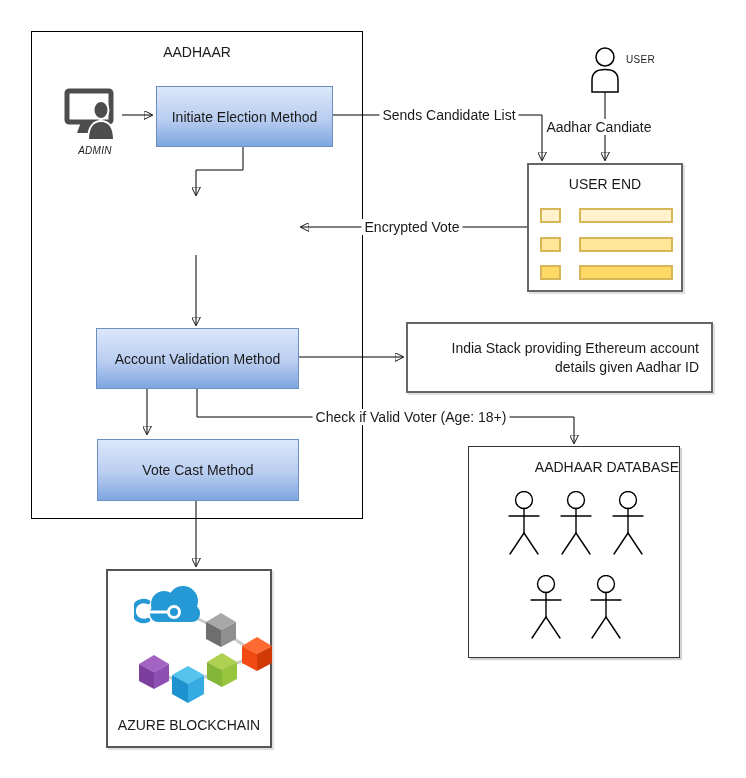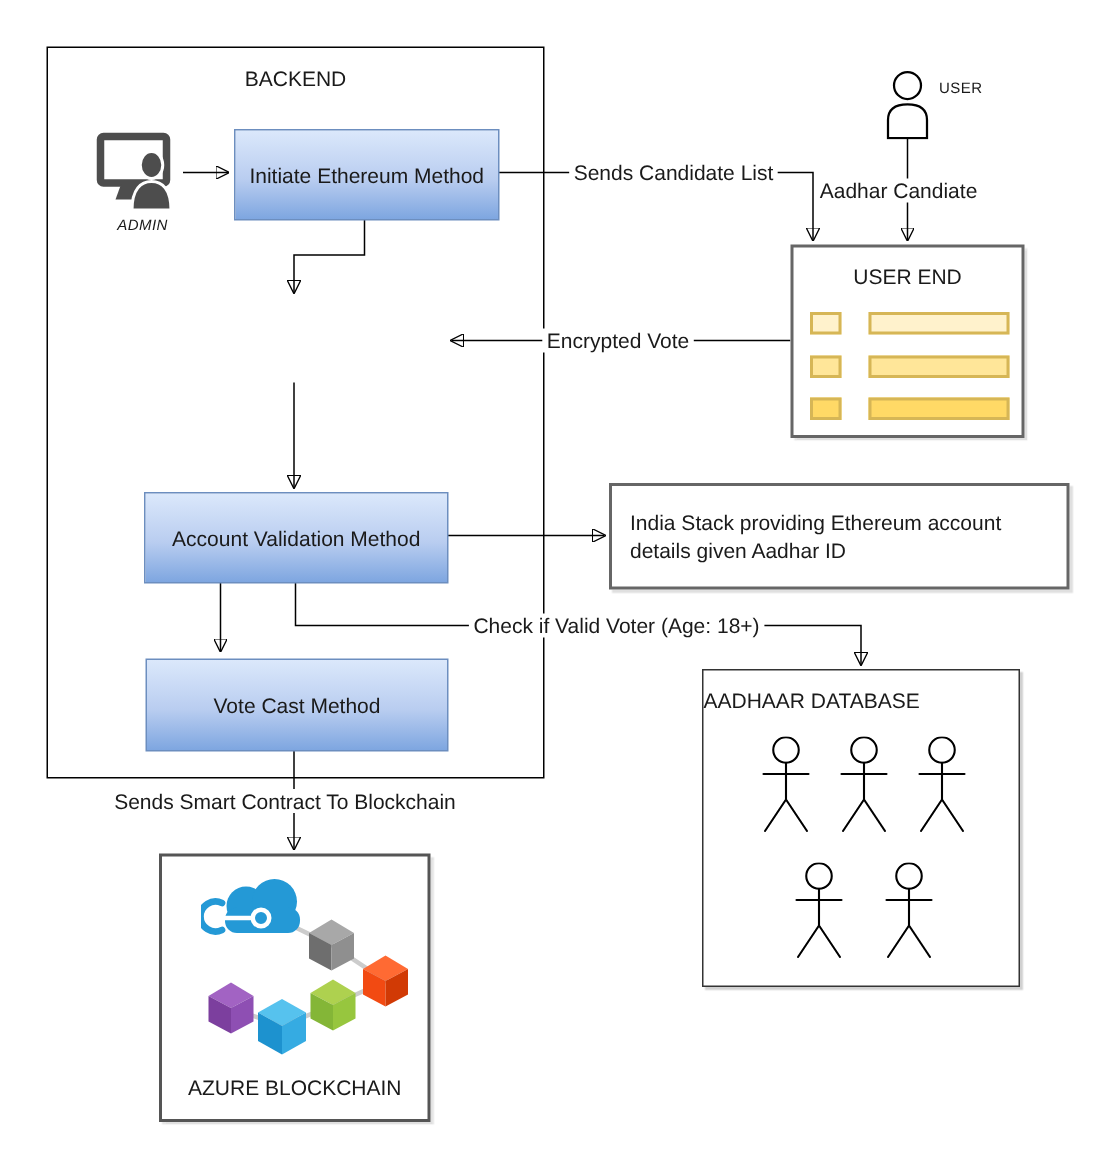"BACKEND" div.backend-title { text: BACKEND -> AADHAAR }
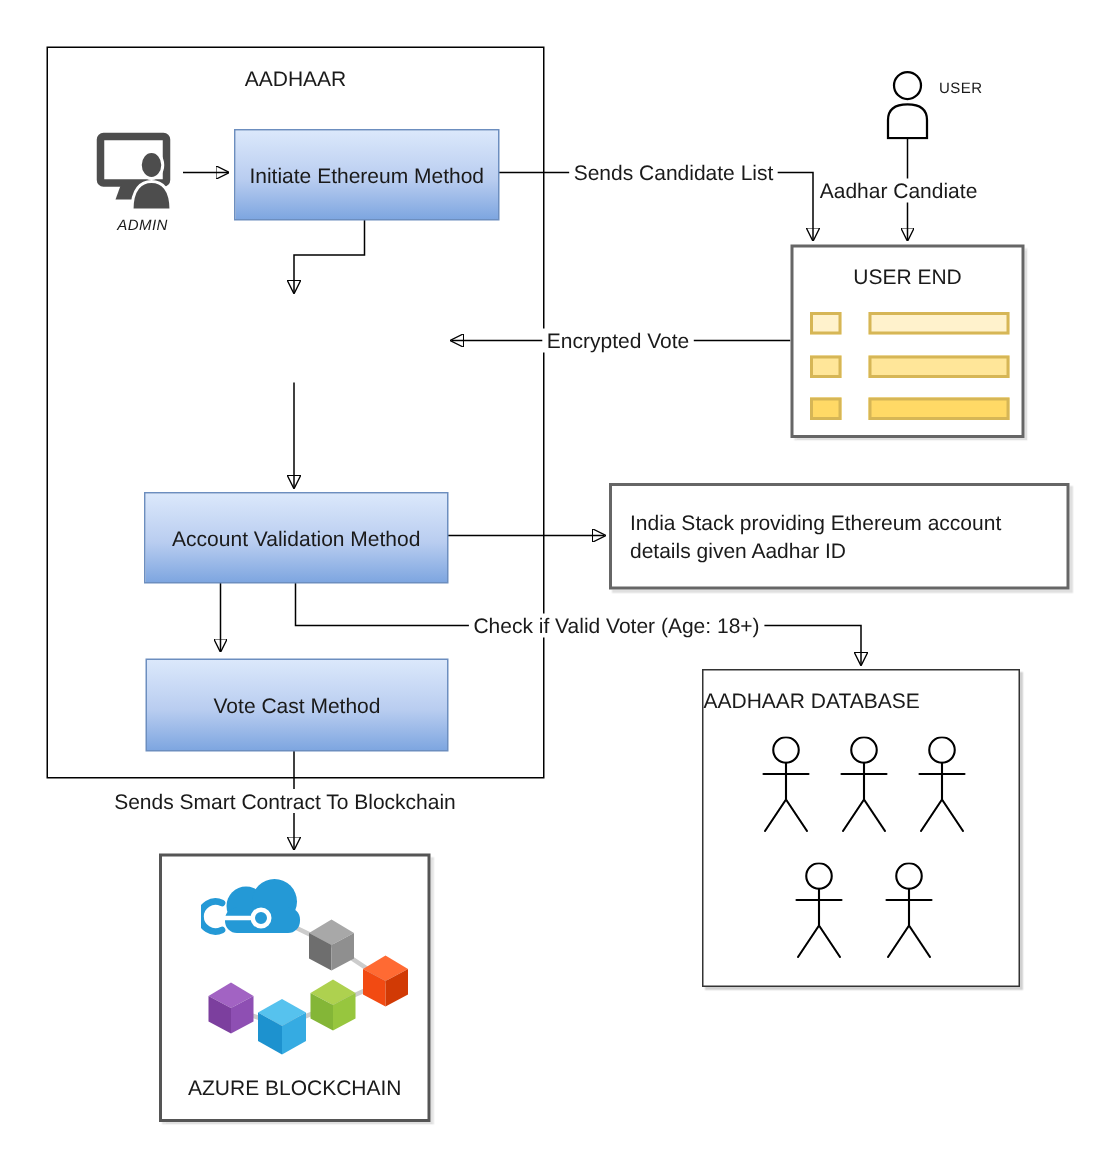"Initiate Ethereum Method" span { text: Ethereum -> Election }
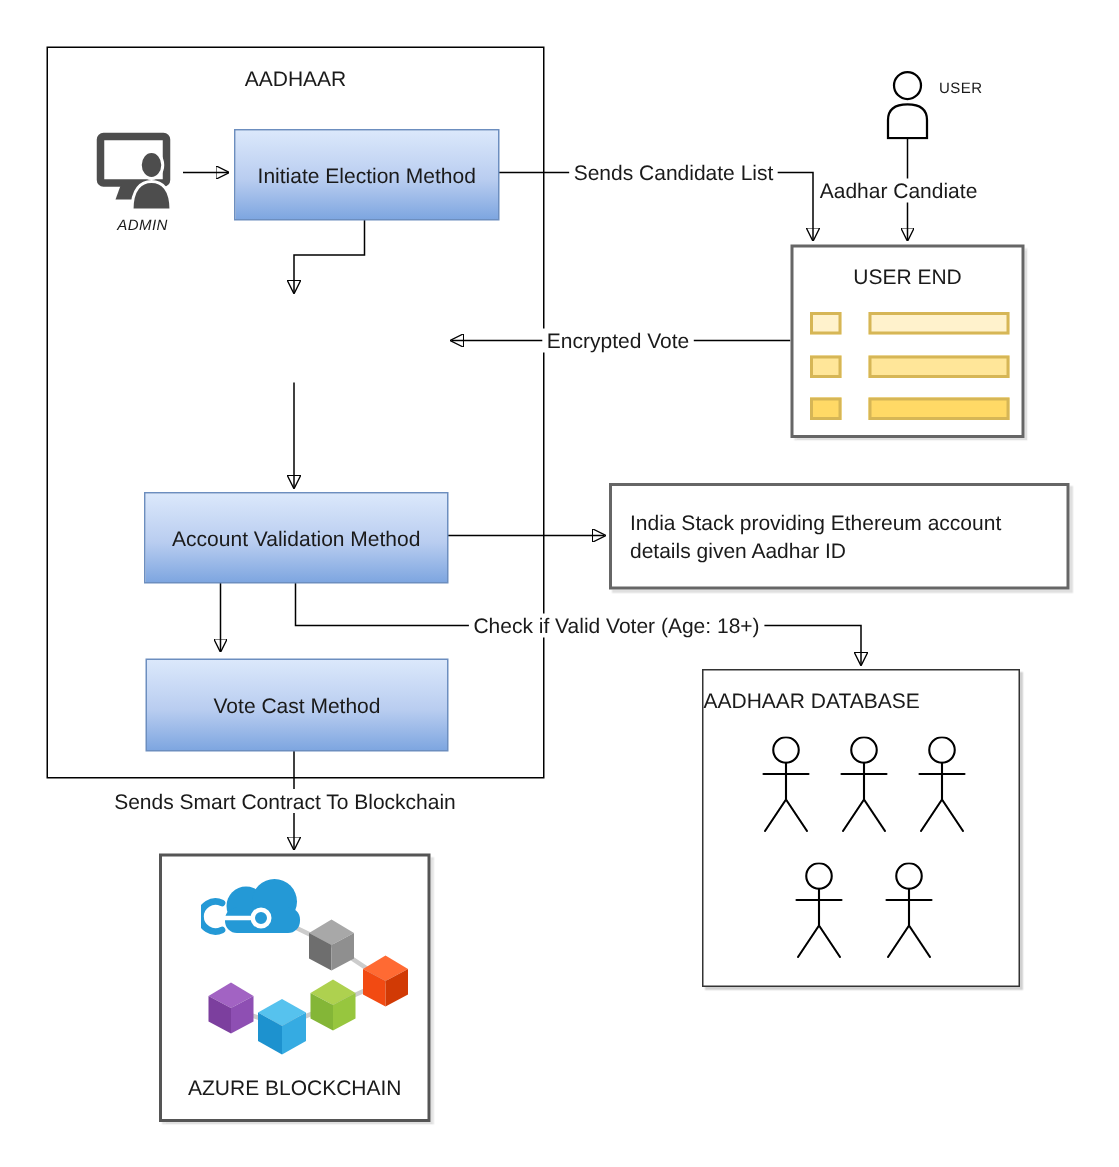"India Stack providing Ethereum account" .india { text-align: left -> right }
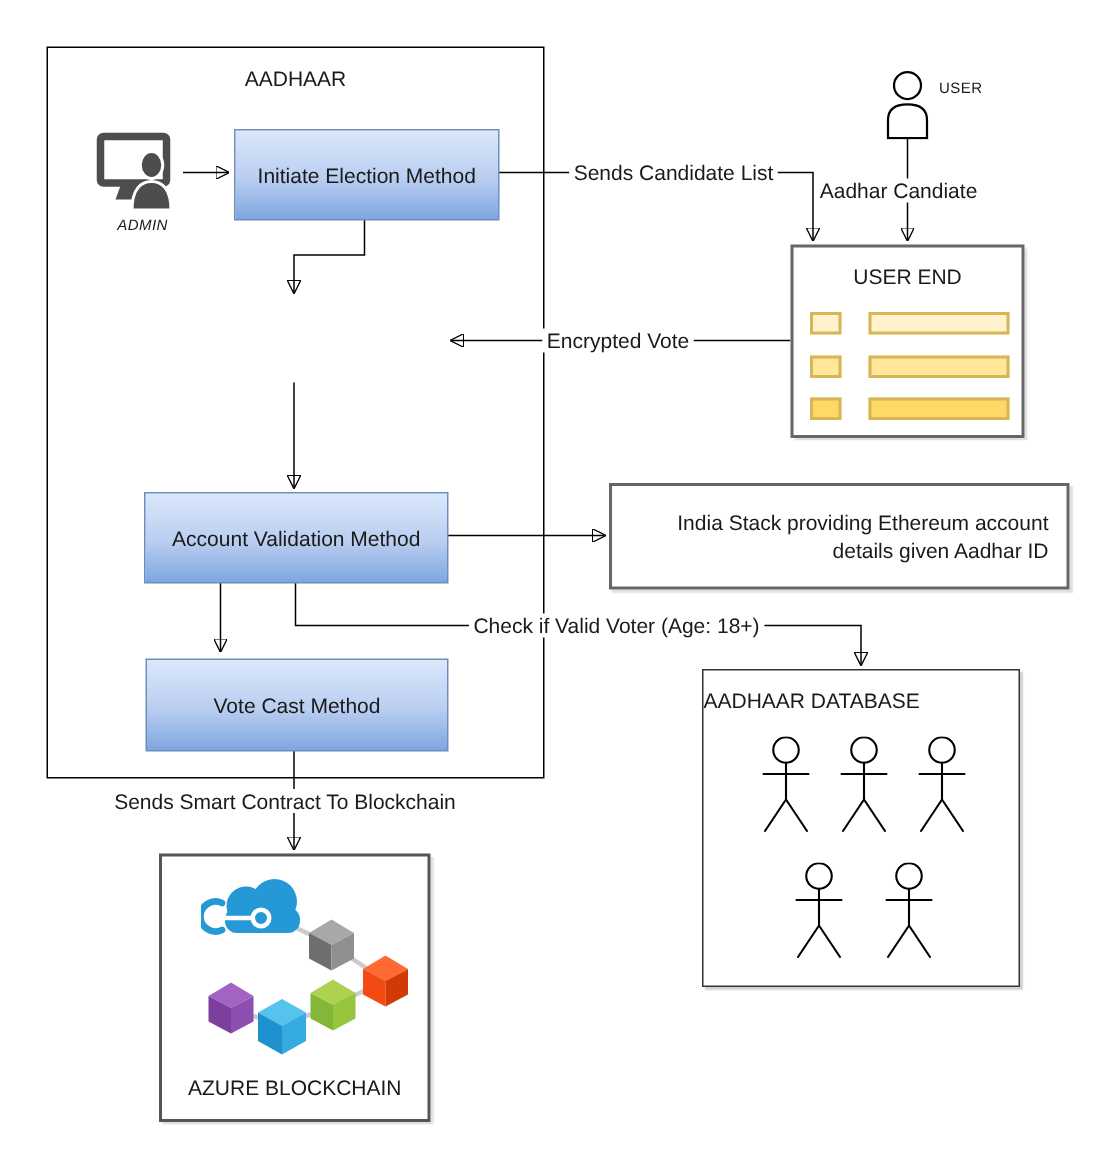"AADHAAR DATABASE" .aadhaar-title { text-align: left -> right }
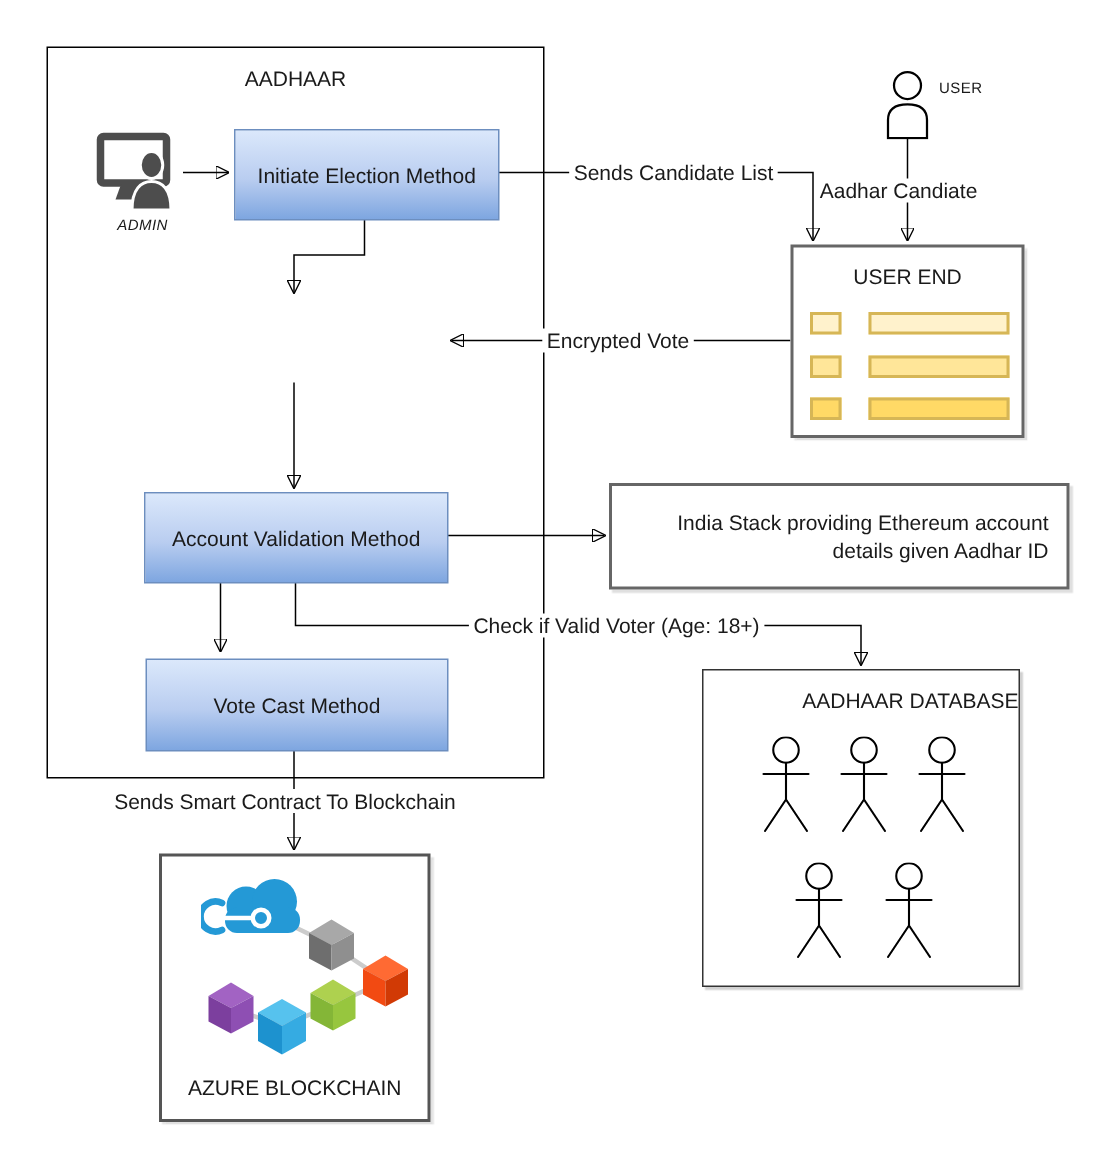"Sends Smart Contract To Blockchain" div.edge-label { html: <div>Sends Smart Contract To Blockchain</div> -> none }
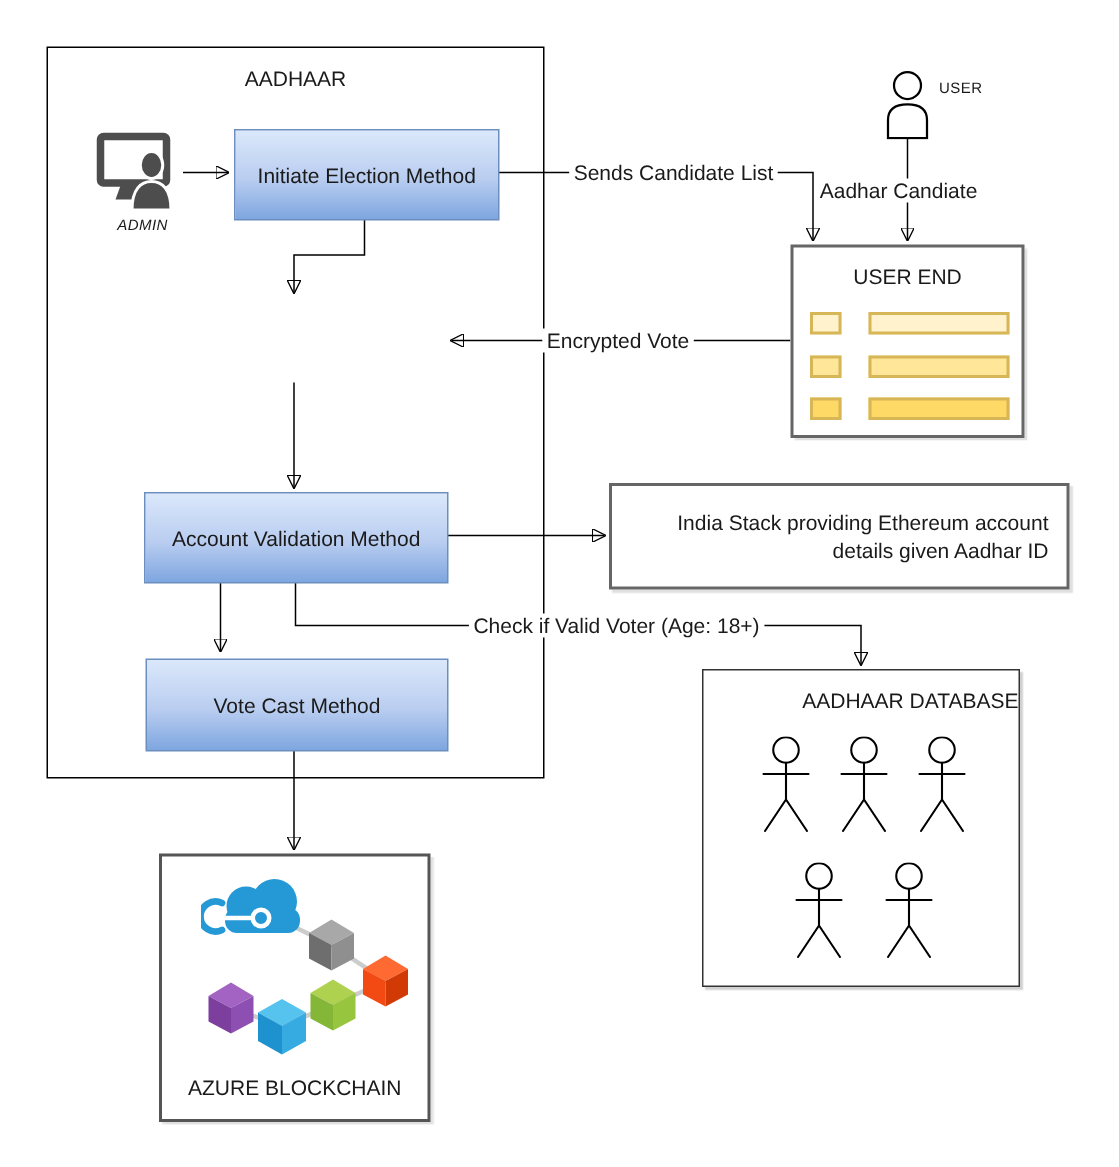"AZURE BLOCKCHAIN" .azure { width: 181px -> 166px }
